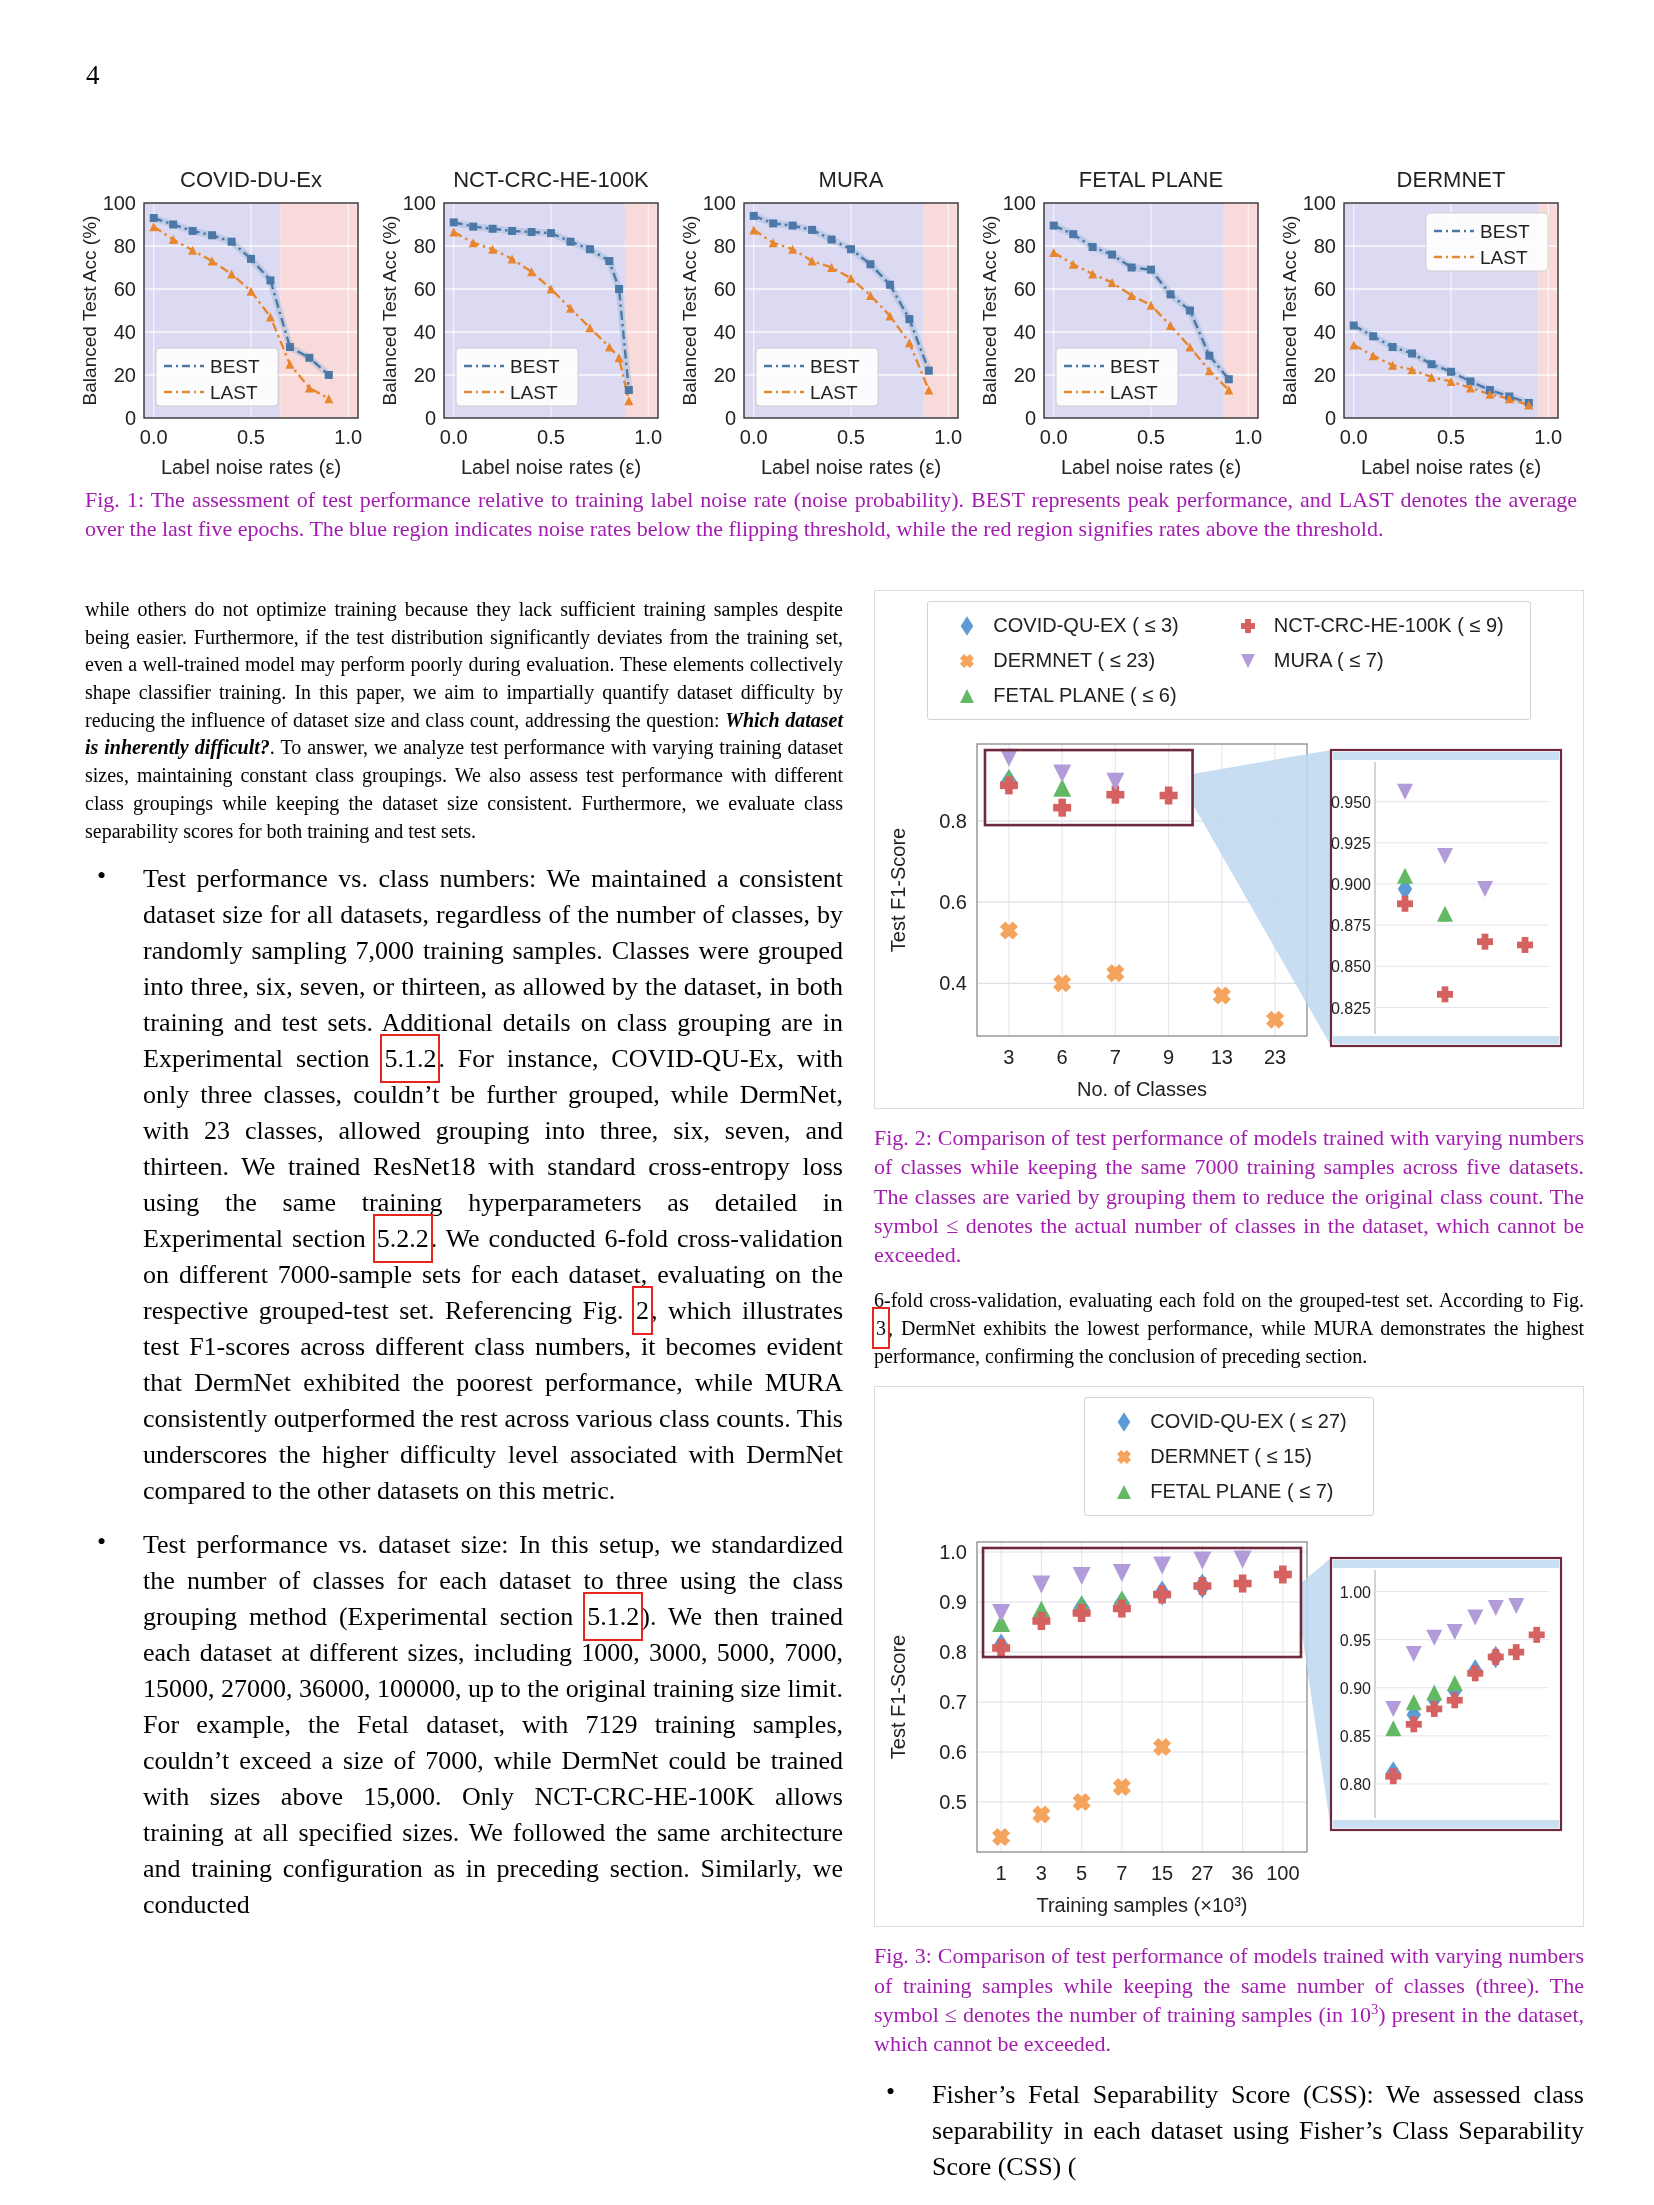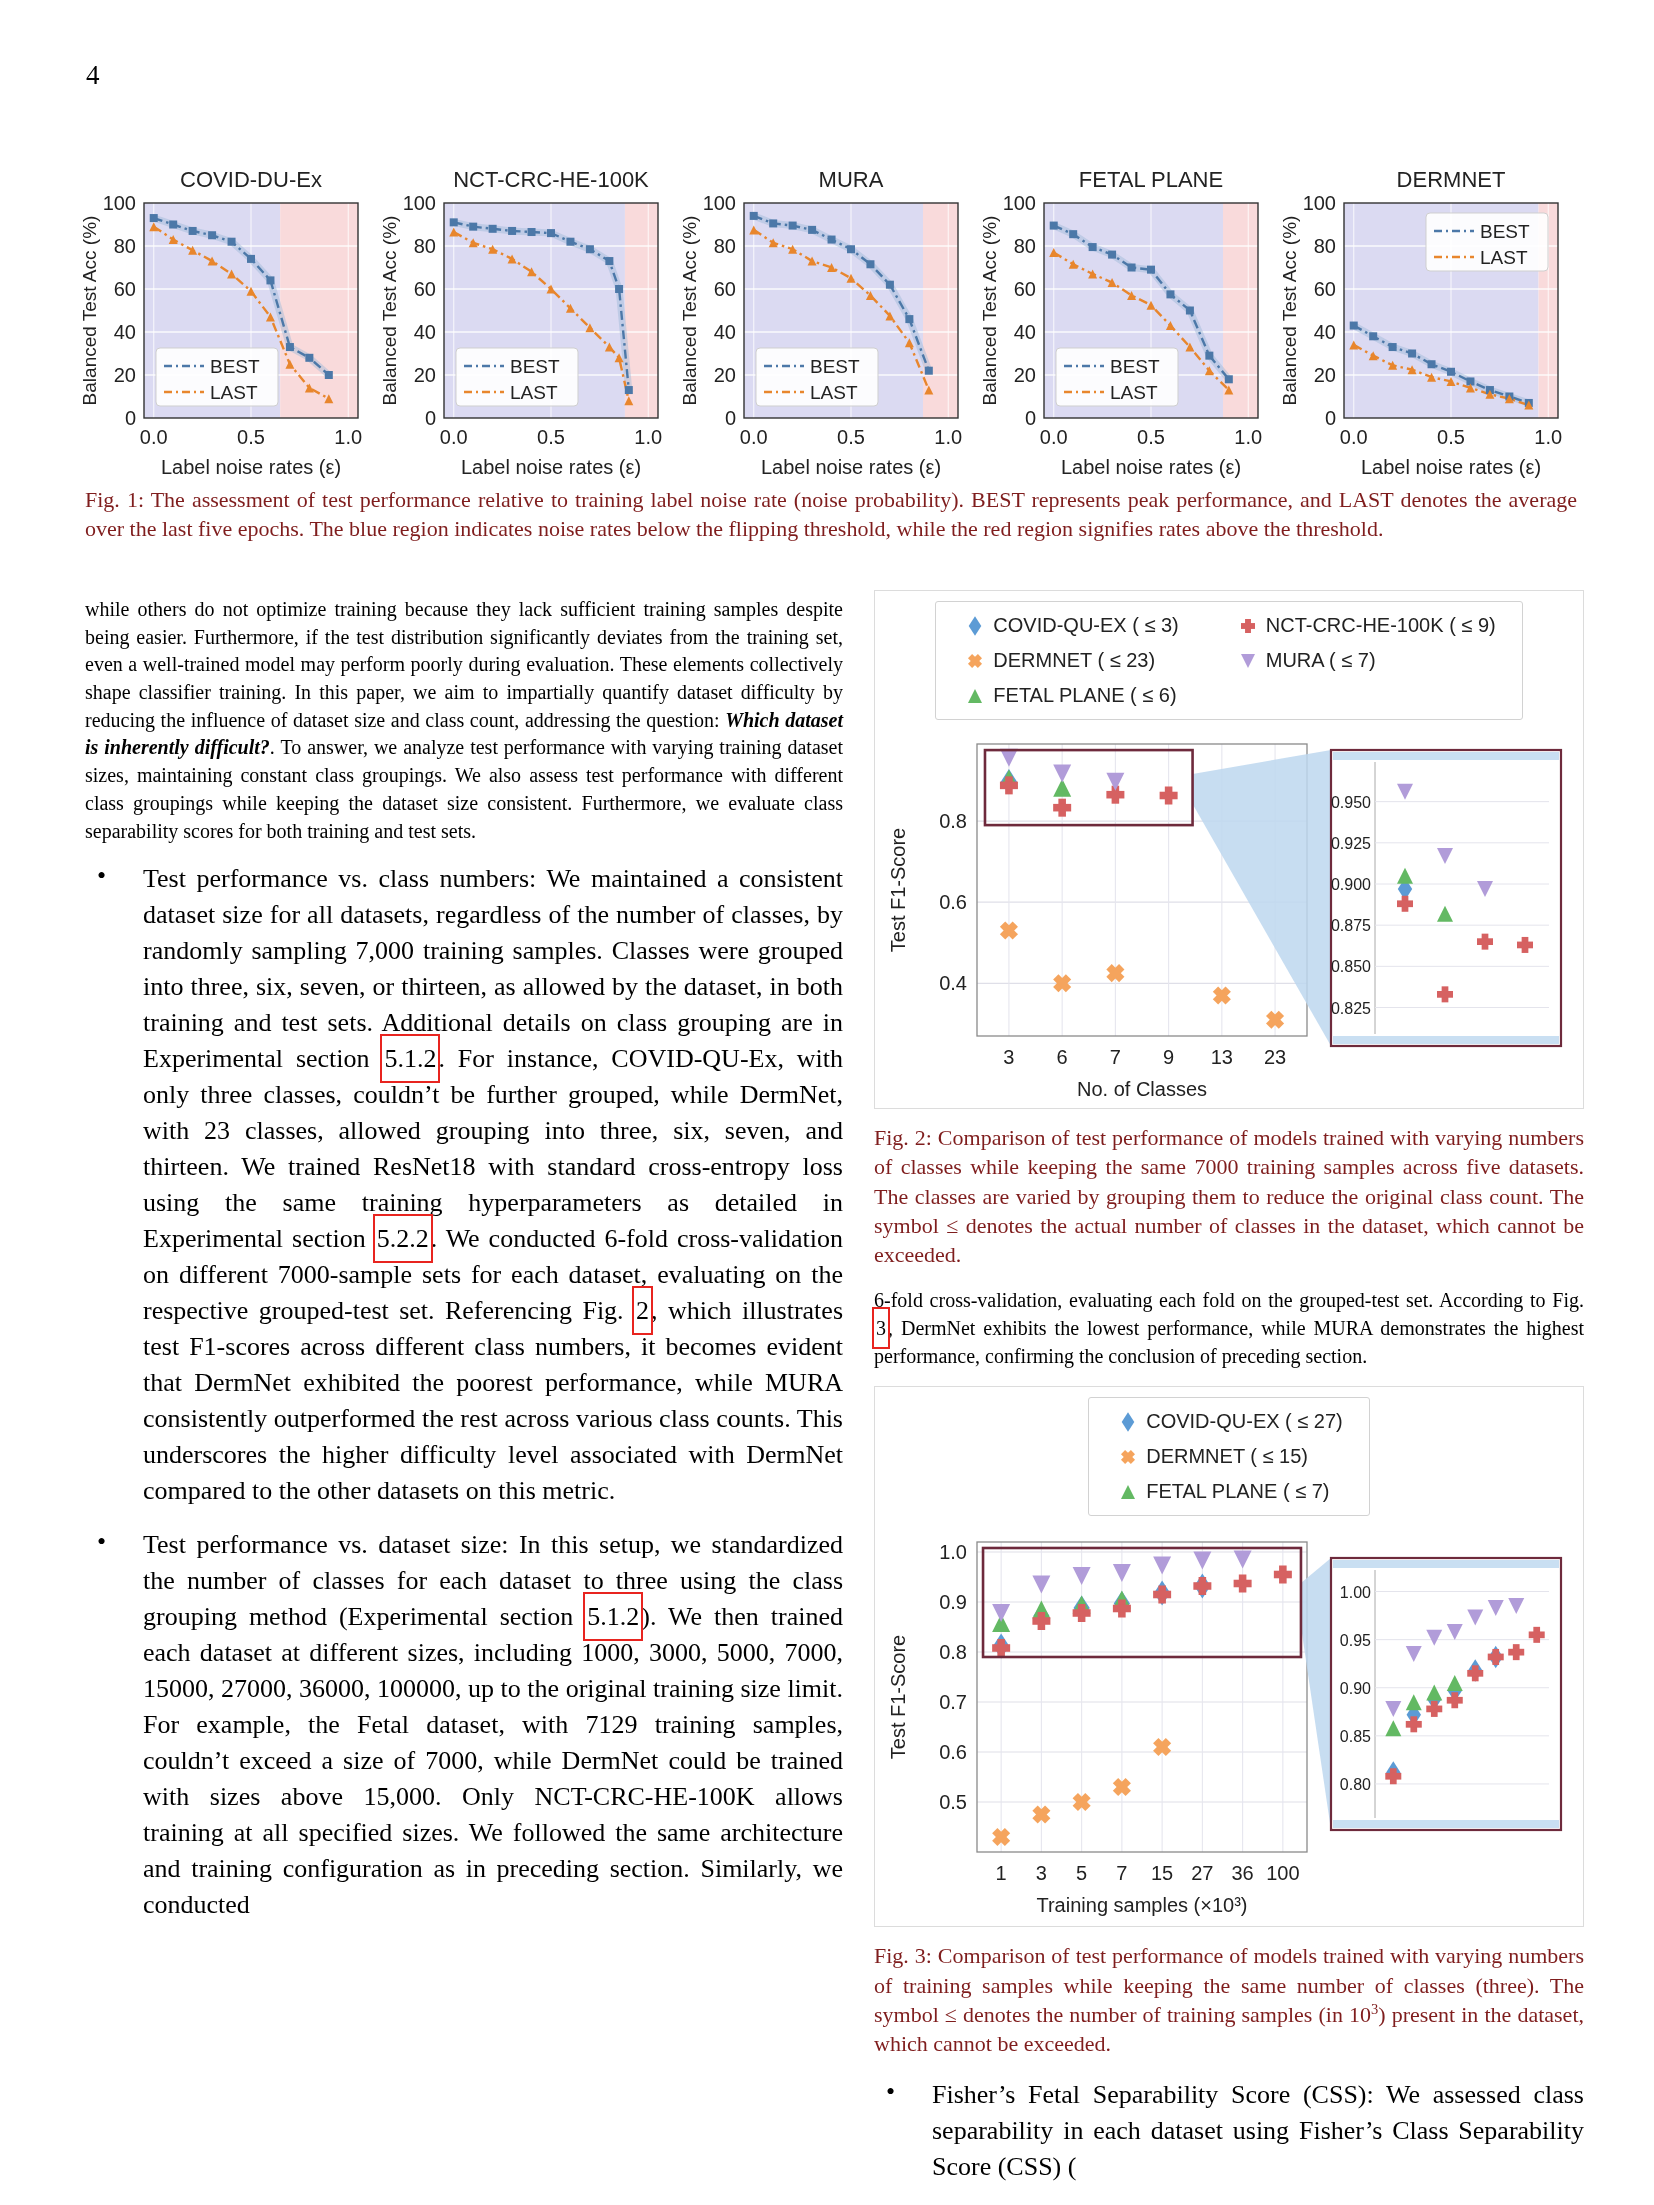"Fig. 1: The assessment of" .caption { color: #7f1d1d -> #a21caf }
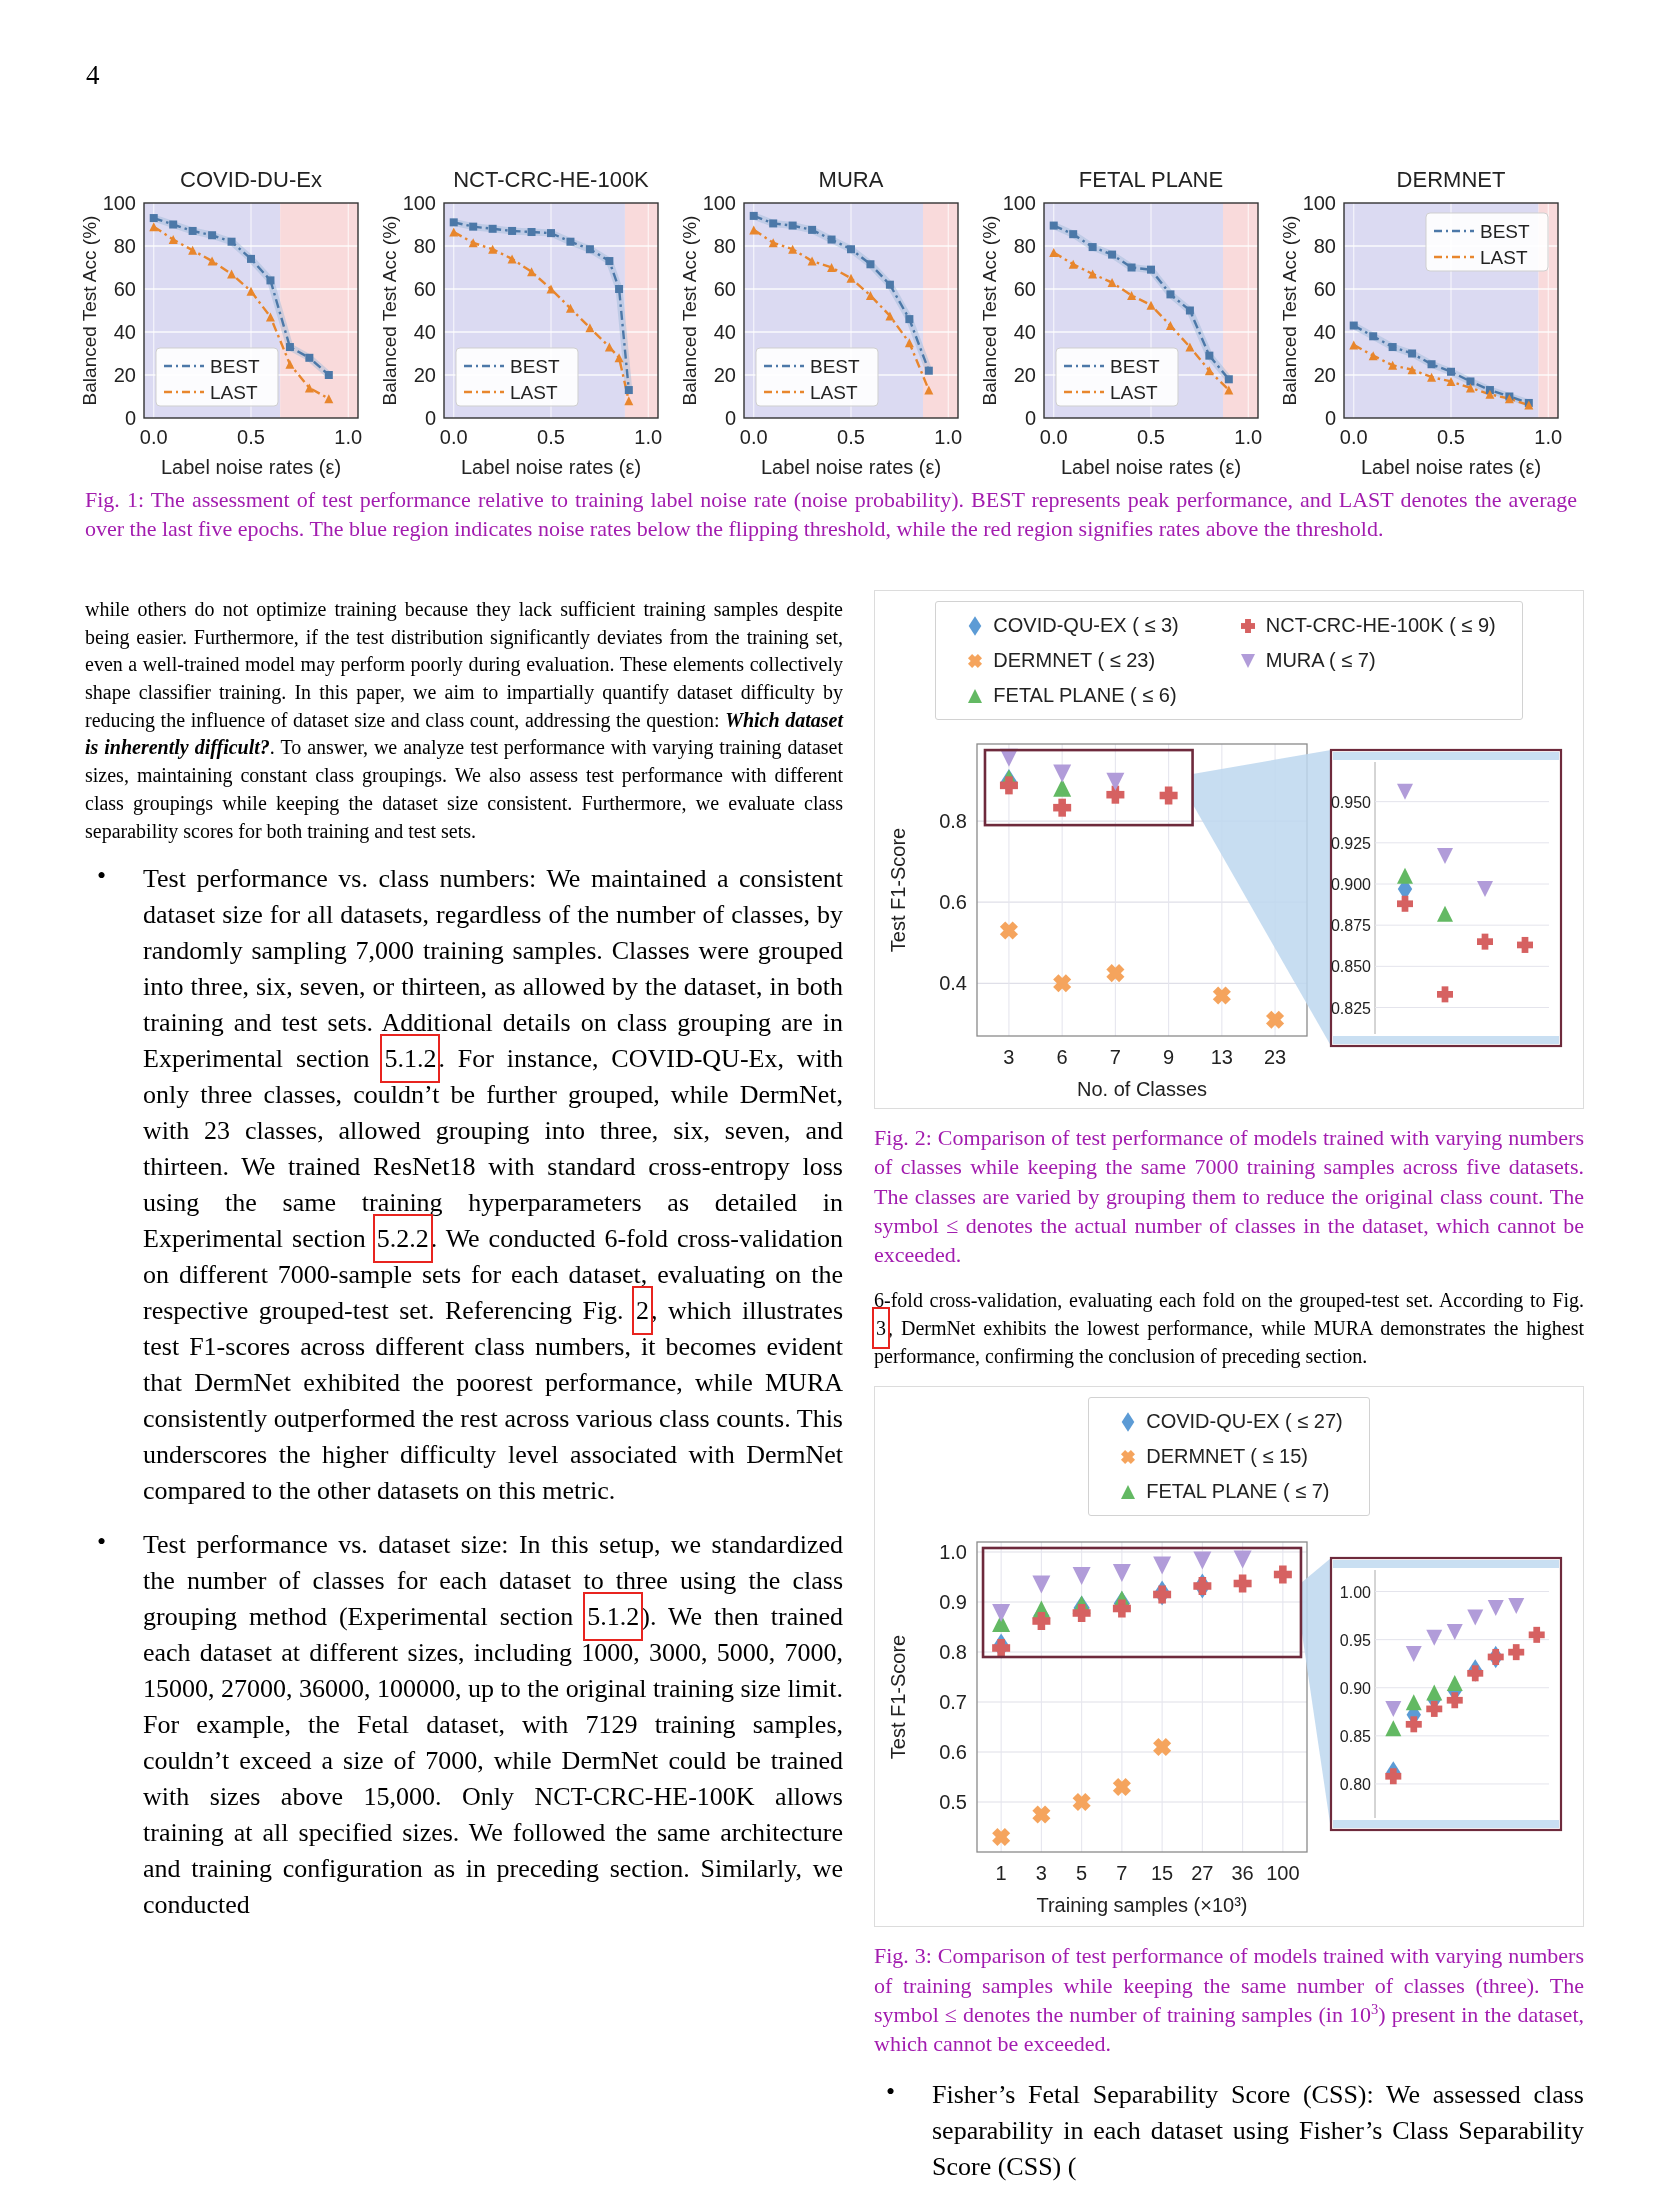"COVID-QU-EX ( ≤ 3)" .litem { gap: 5px -> 13px }
